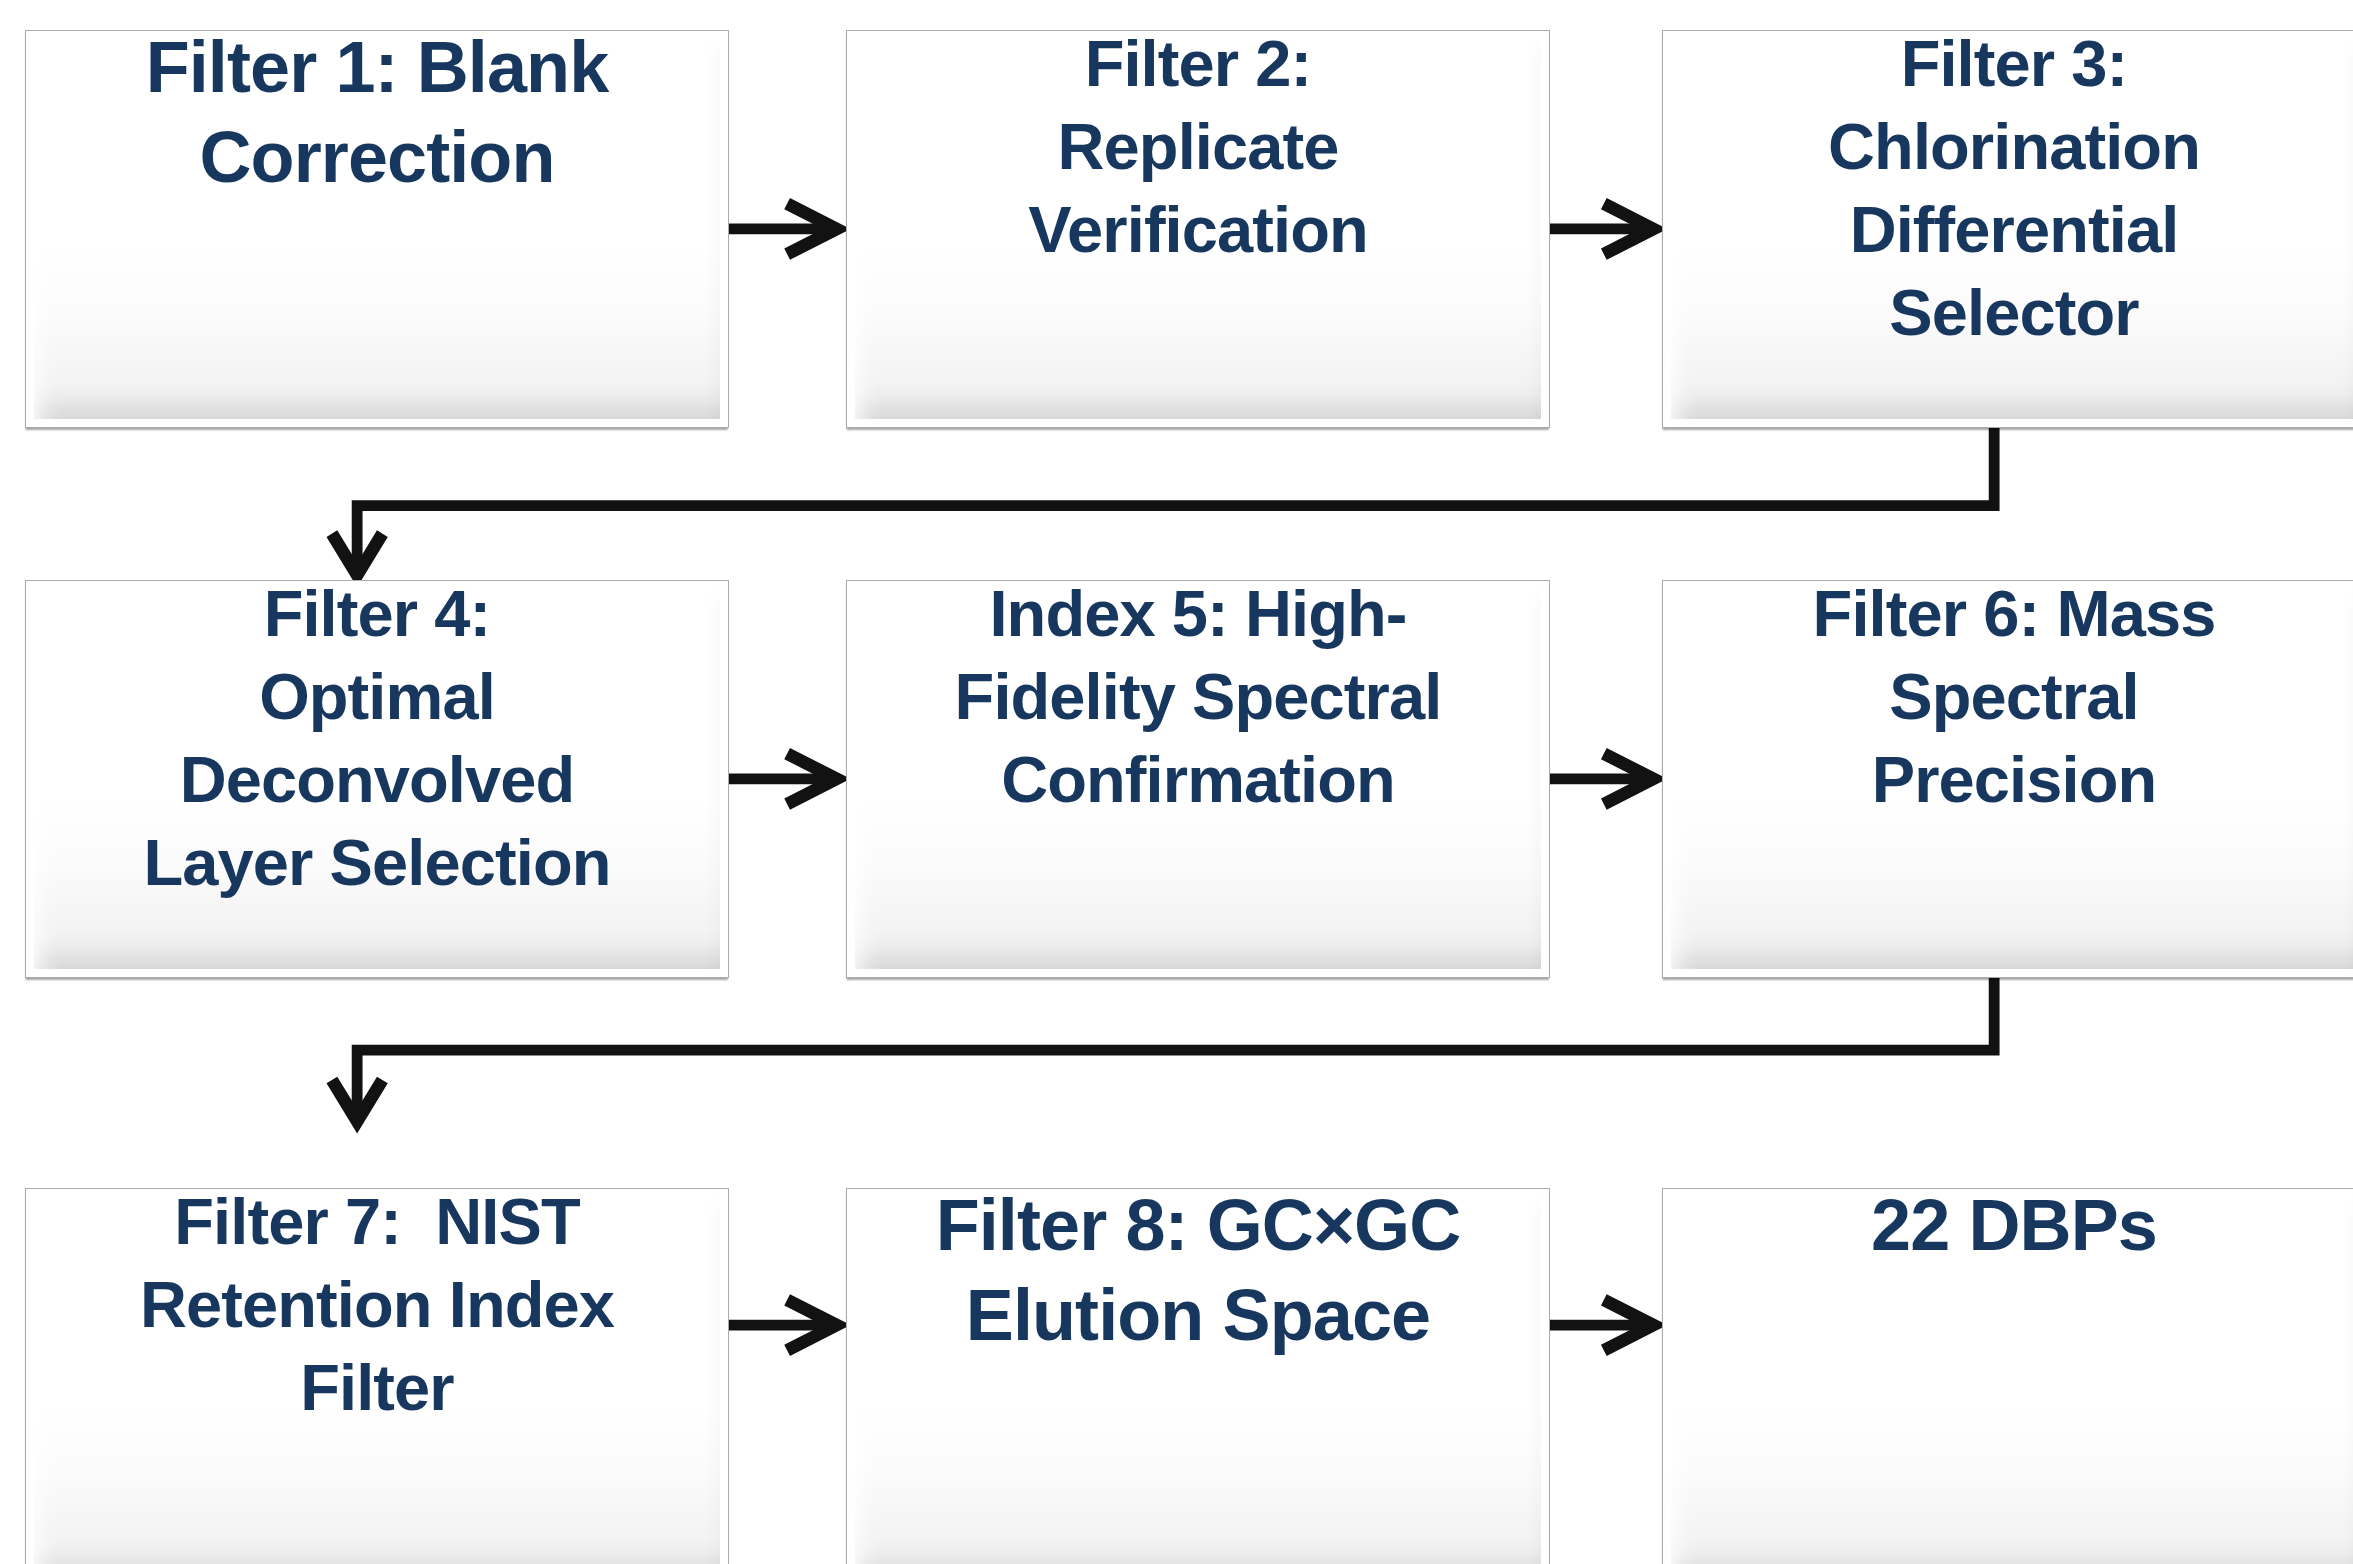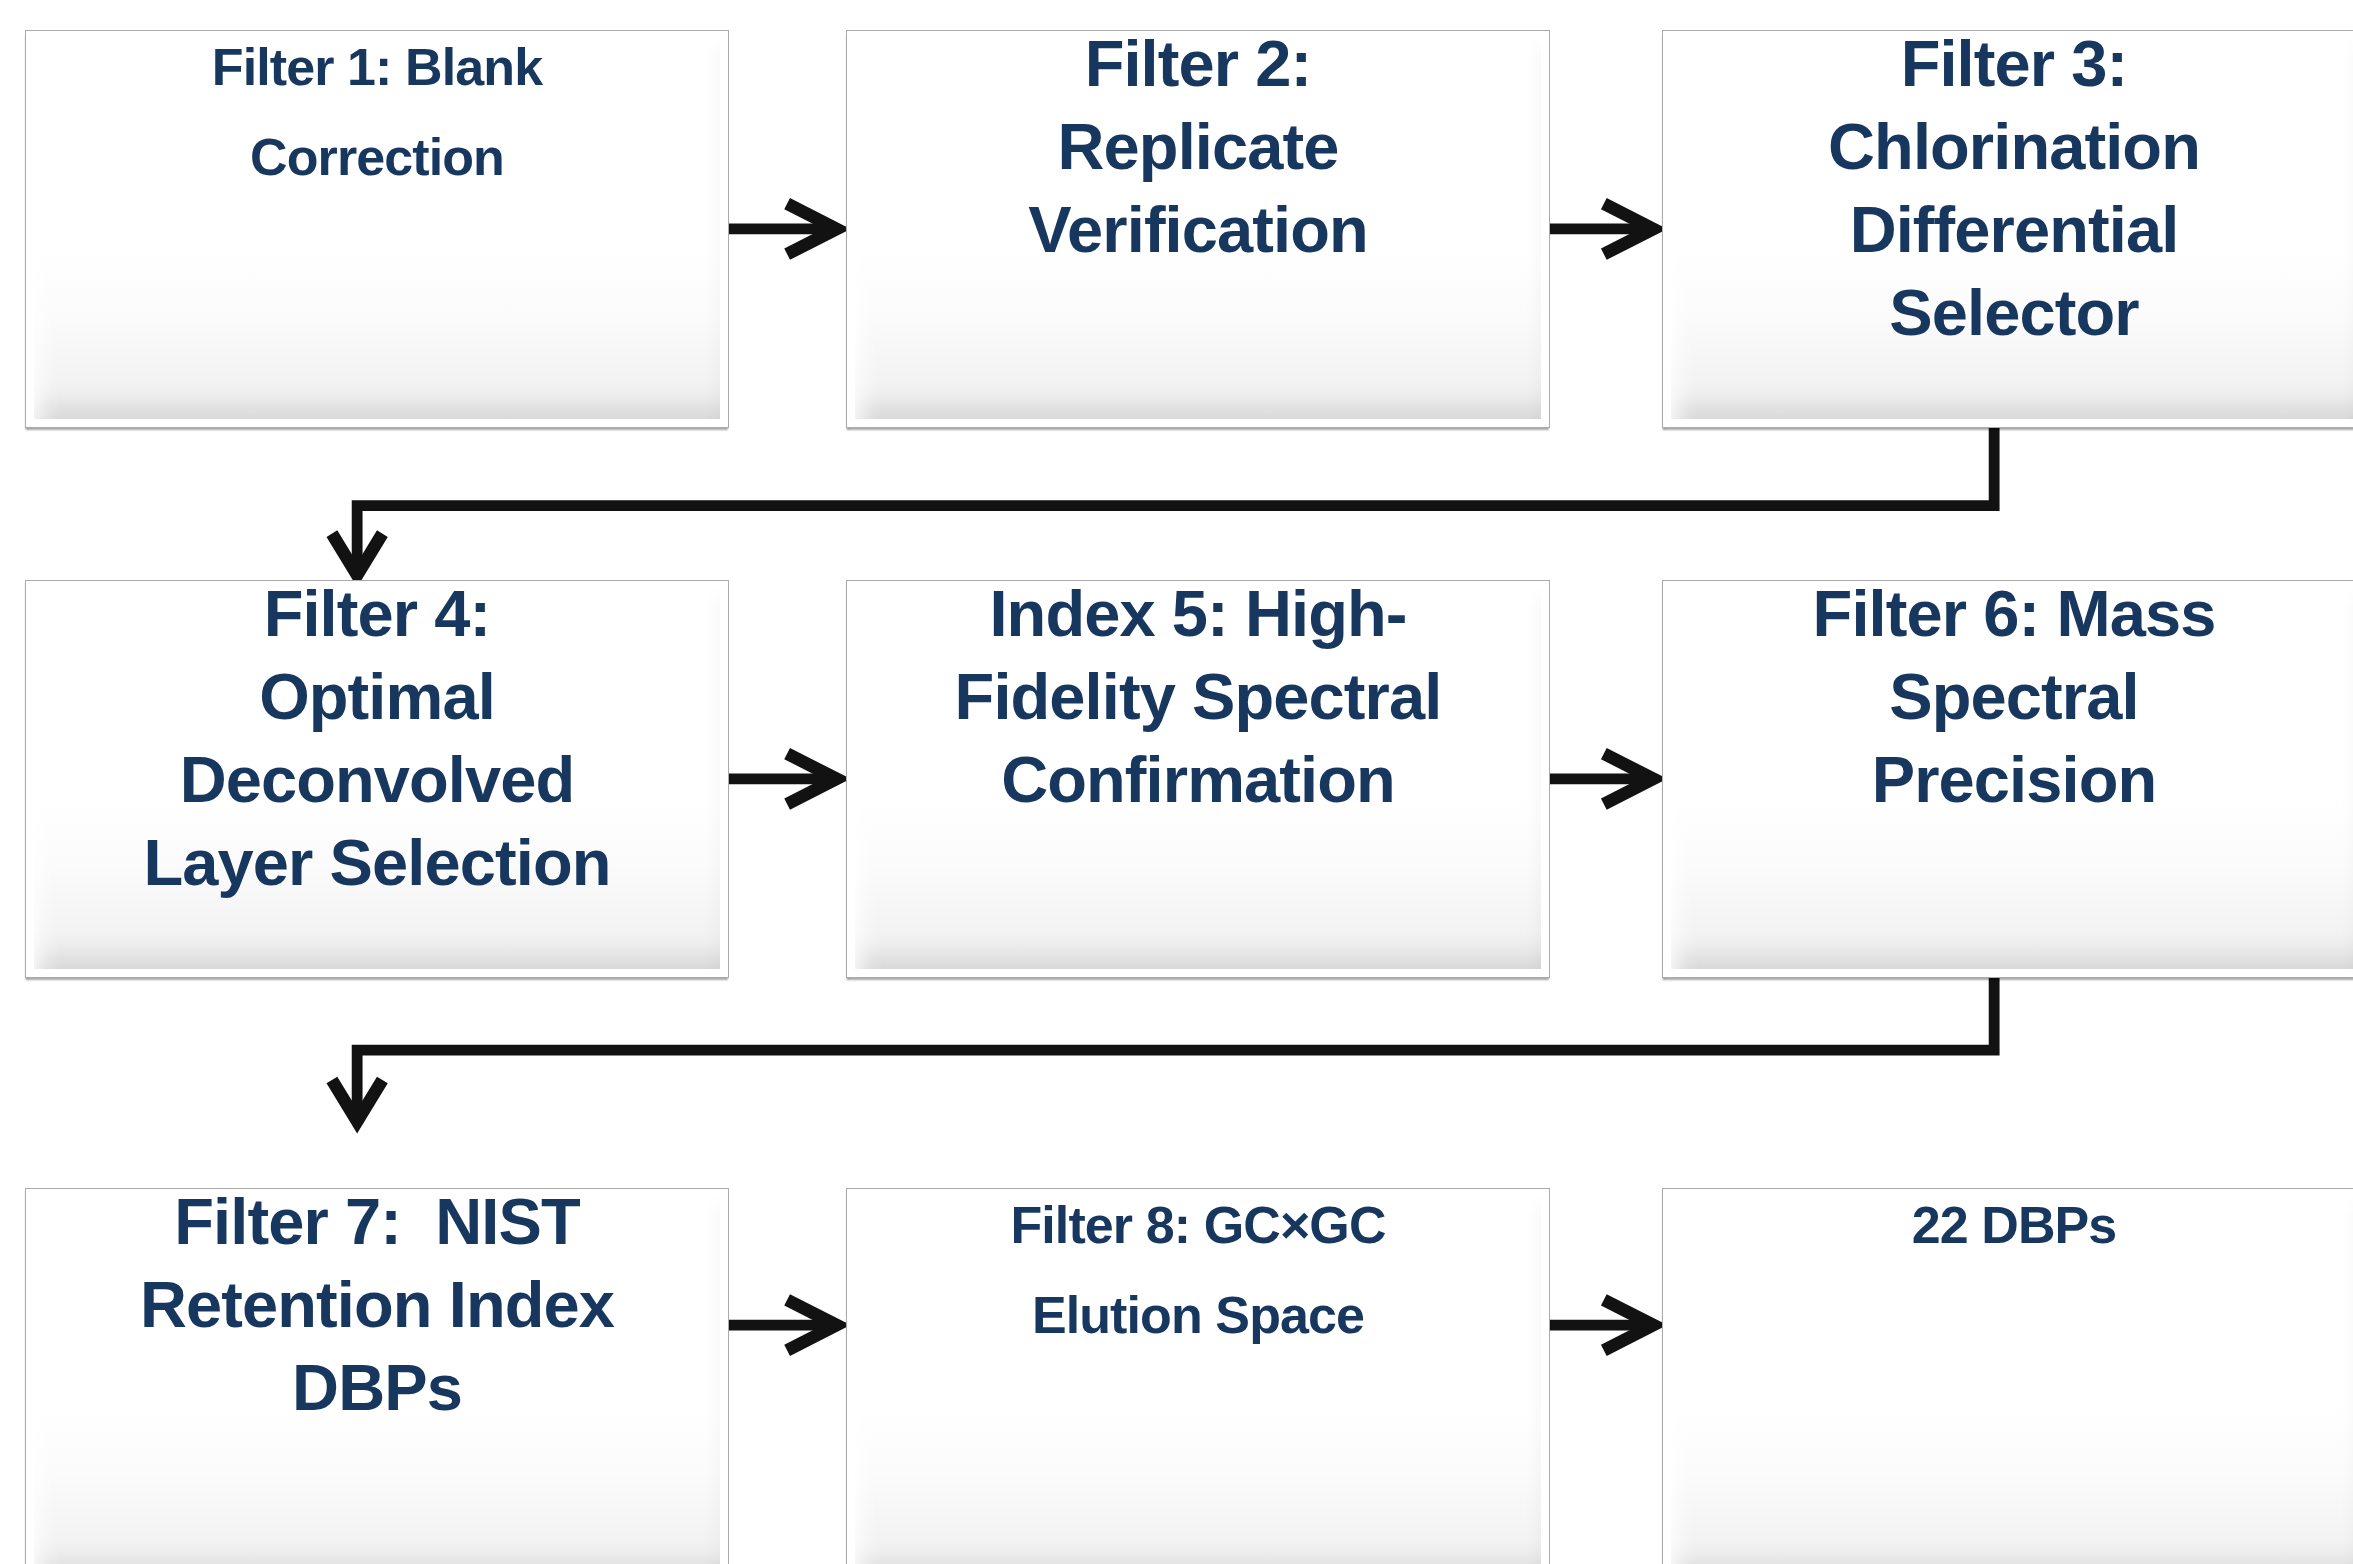"Filter 1: Blank" .large .label { font-size: 52px -> 72px }
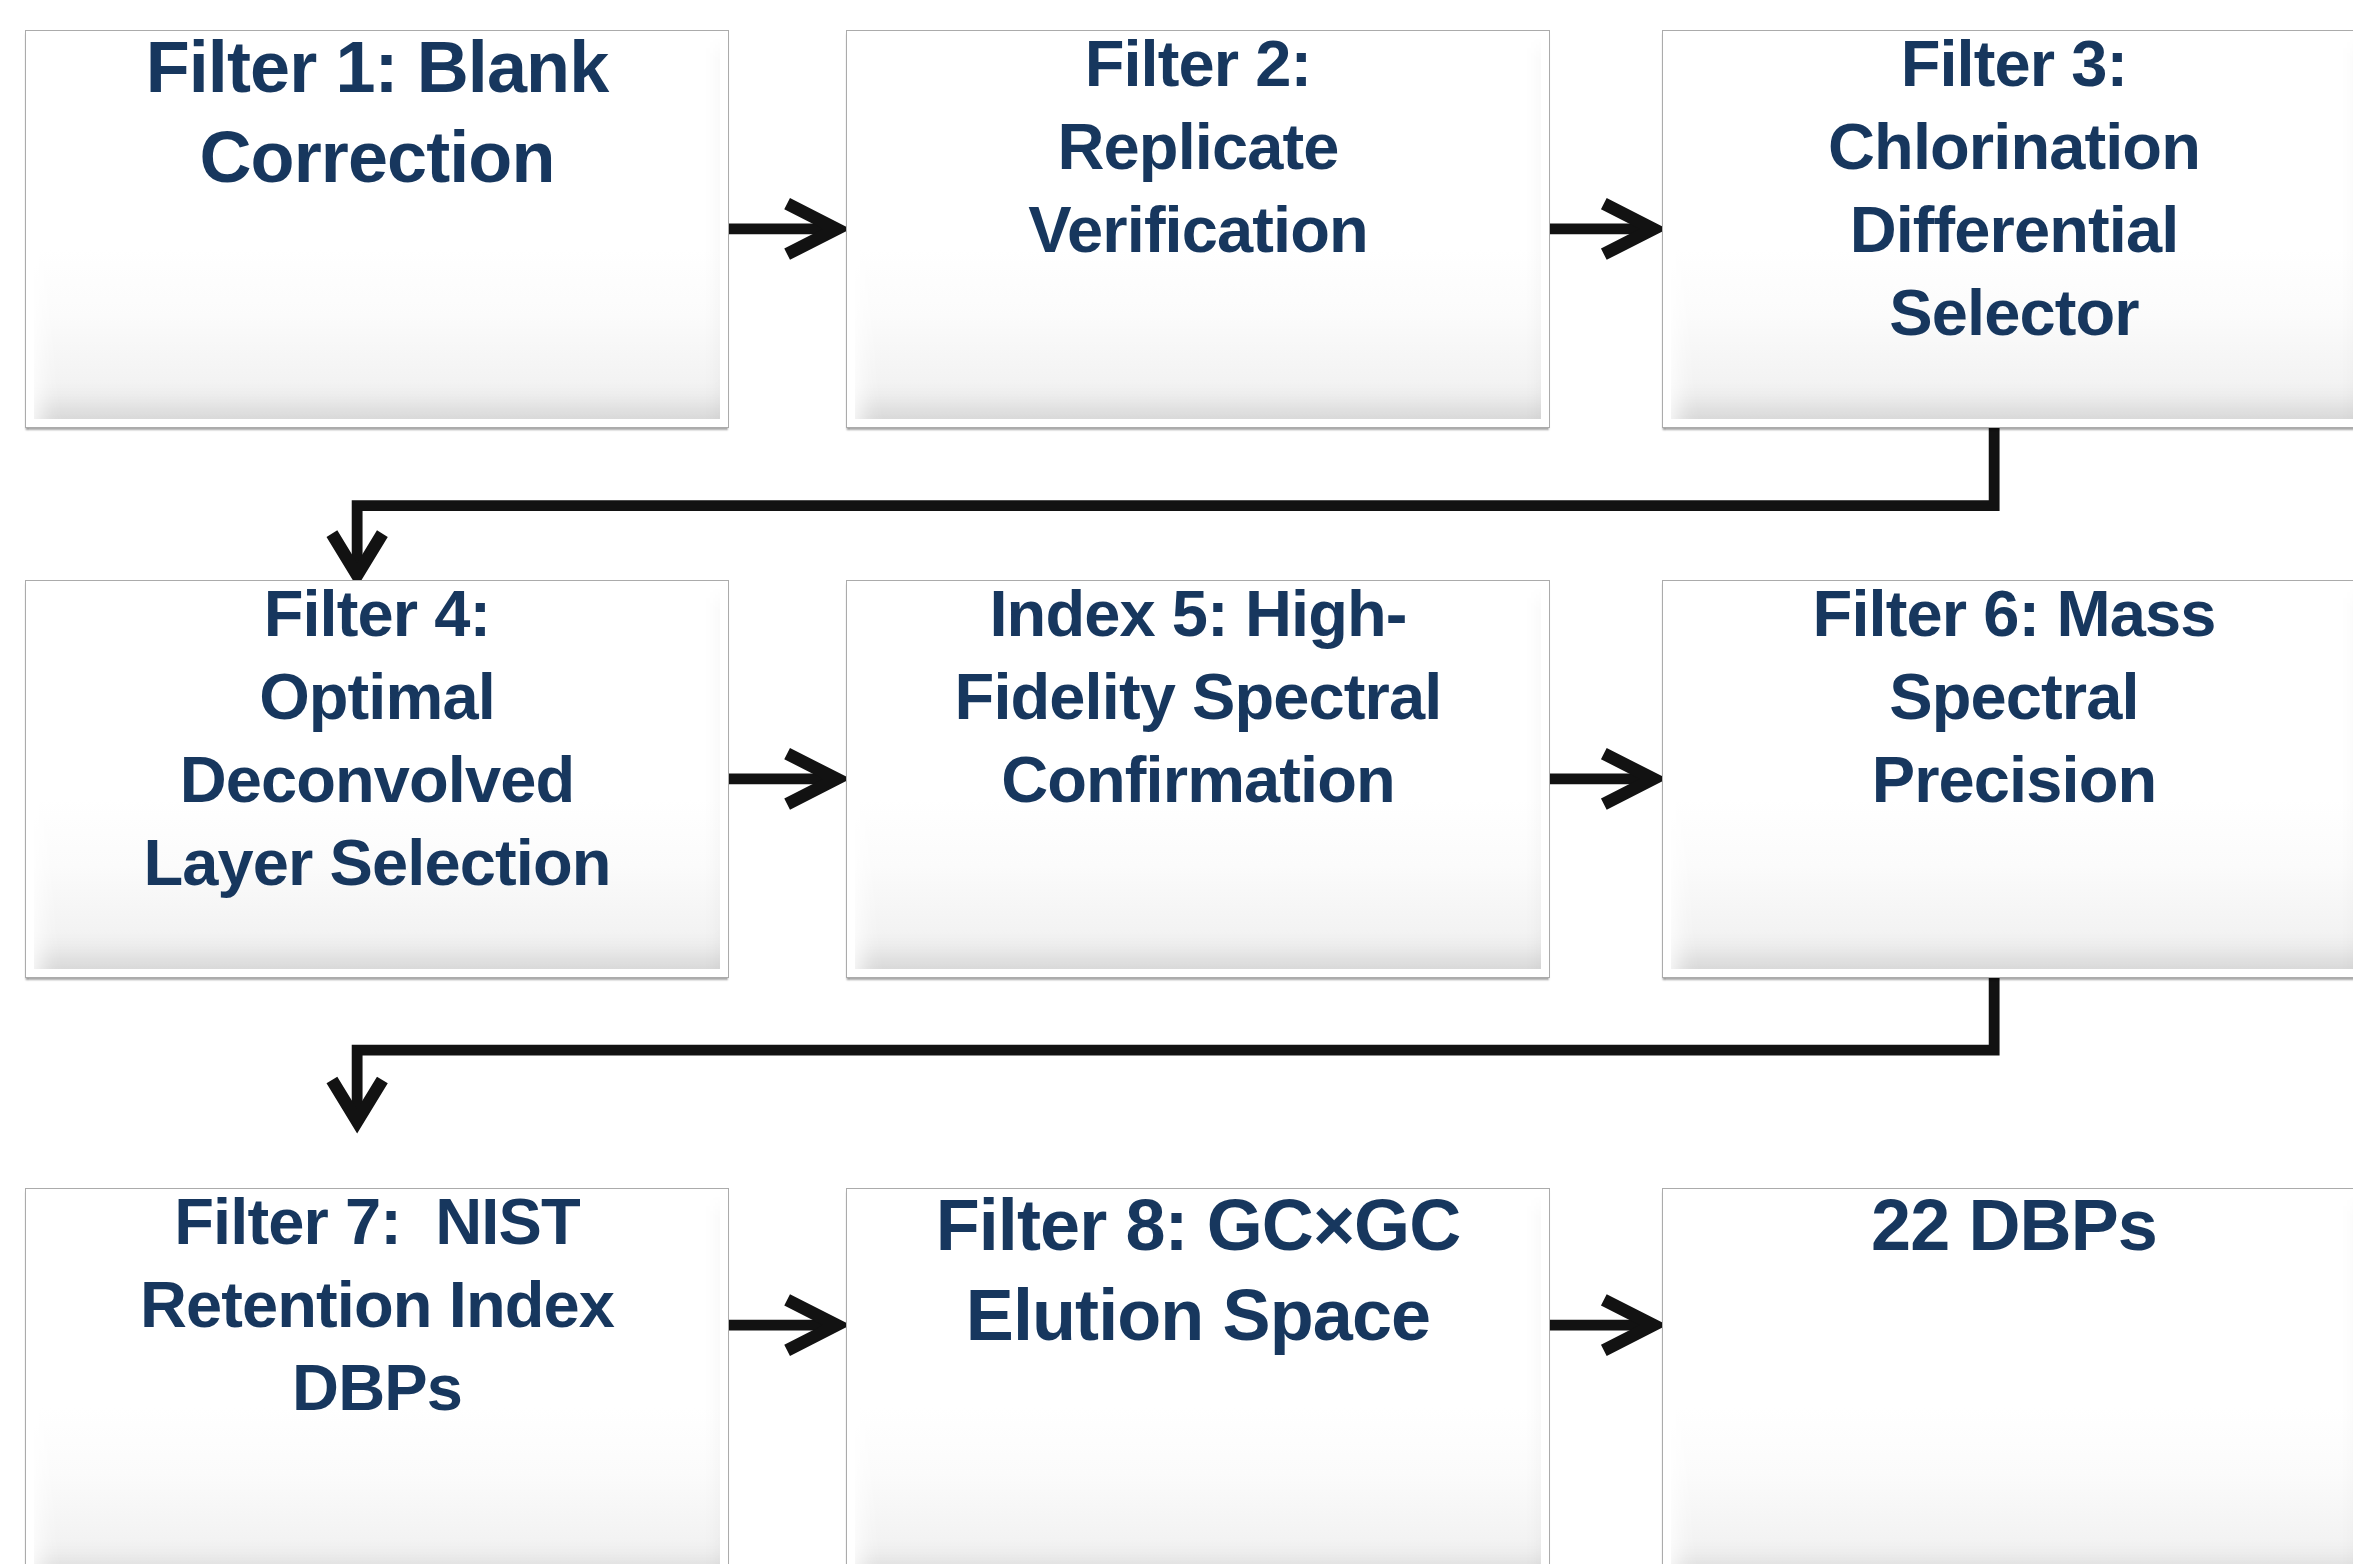"DBPs" div.tline { text: DBPs -> Filter }
